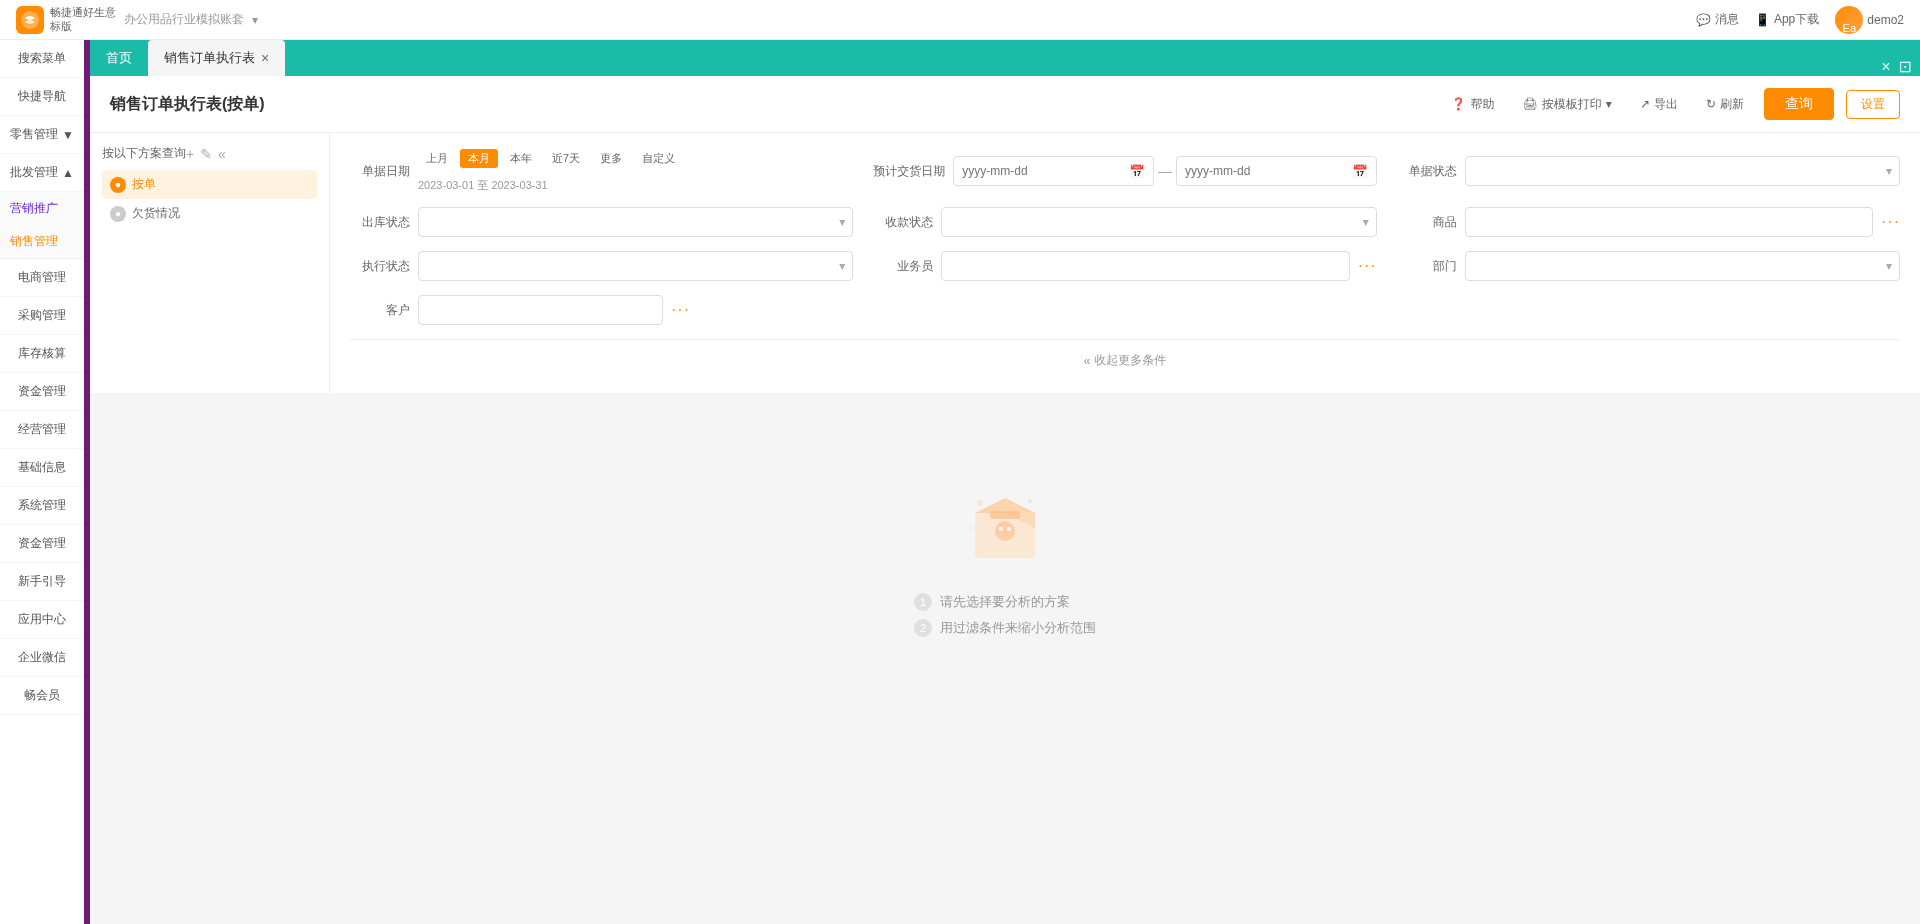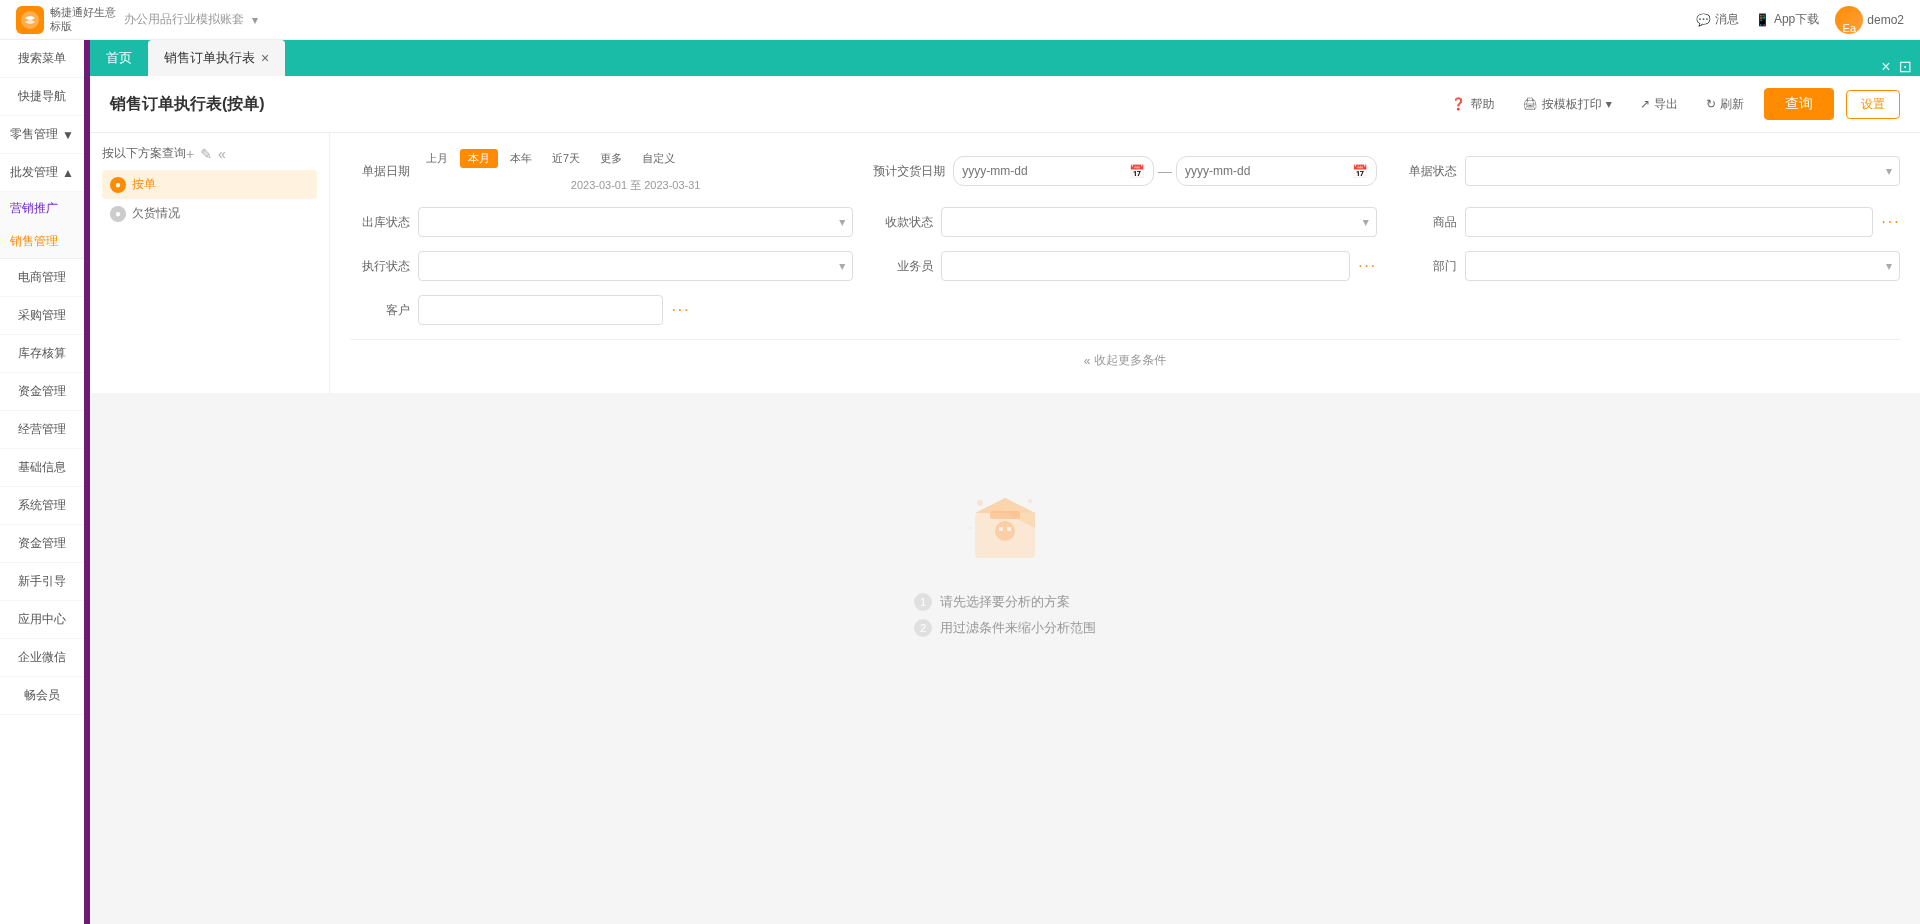"上月" div { text-align: center -> none }
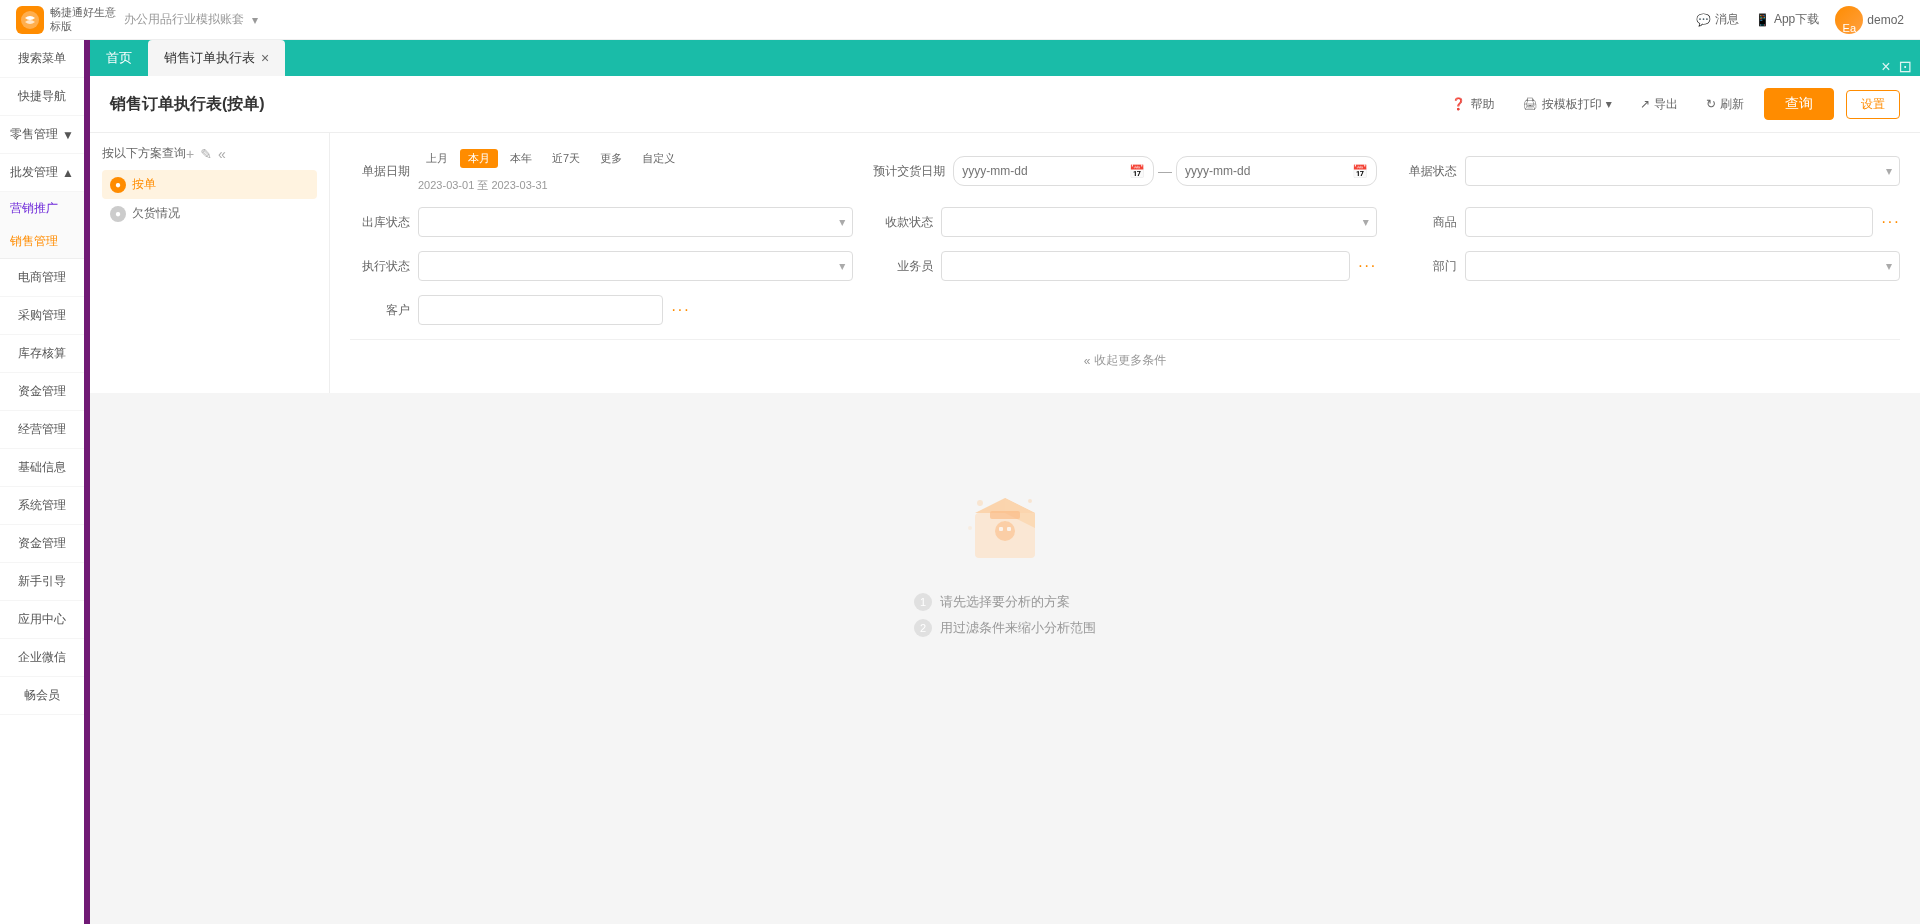"yyyy-mm-dd" .date-input-wrapper input { border-radius: 11px -> 4px }
